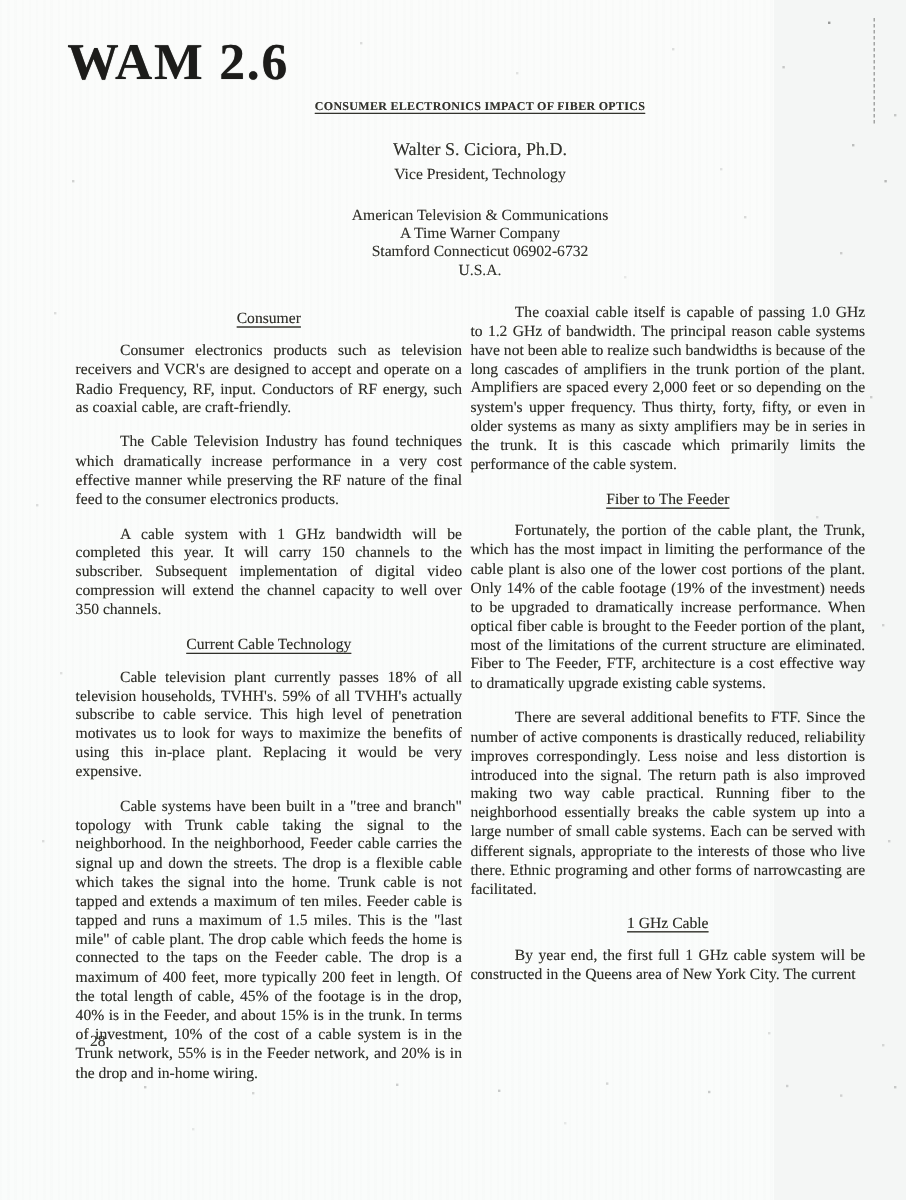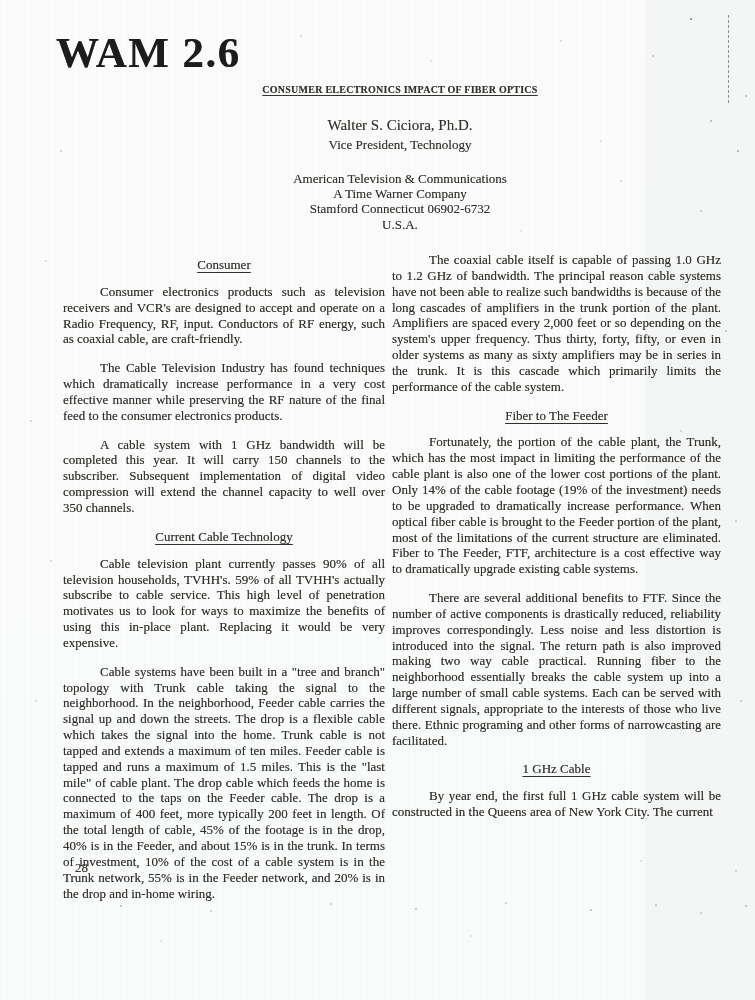"Cable television plant currently passes" p { text: 90% -> 18% }
